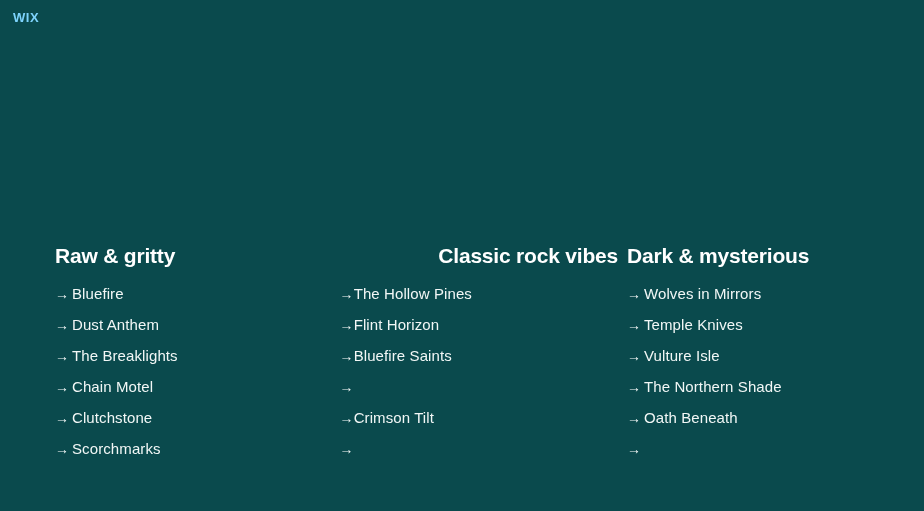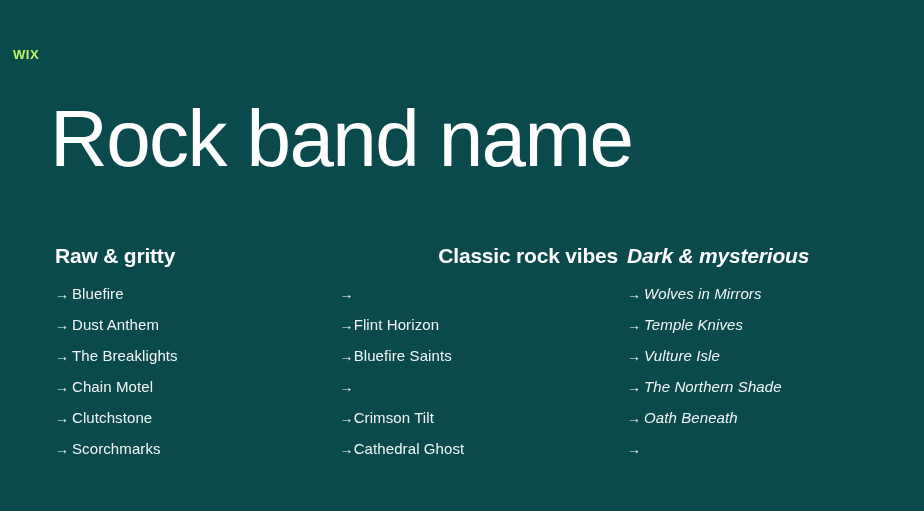"WIX" #brand { color: #bef264 -> #7dd3fc; margin-top: 37px -> none }
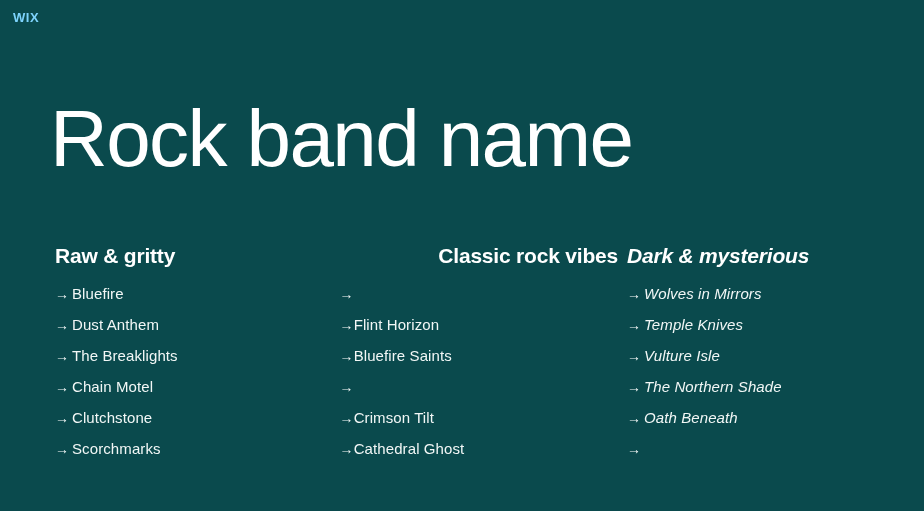"Rock band name" span.tline { html: <span>Rock band name</span> -> none }
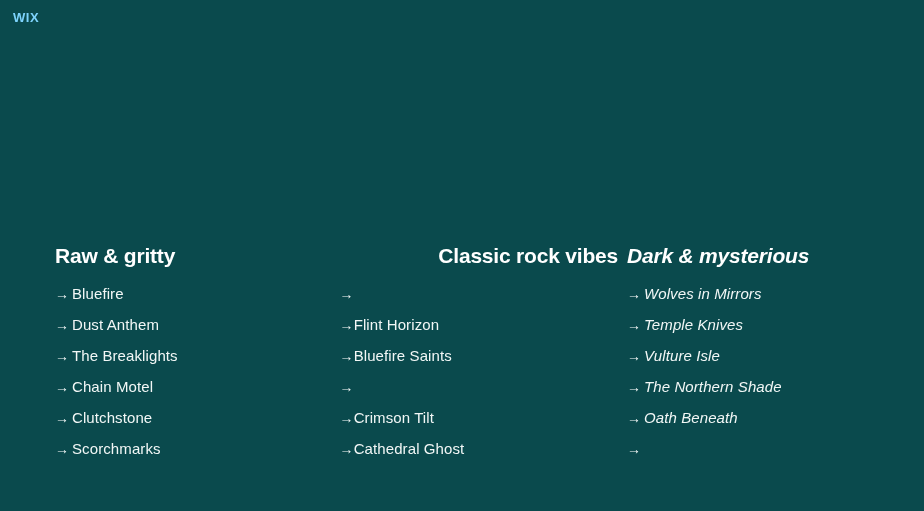"Dark & mysterious" .column.col-2 { font-style: italic -> none }
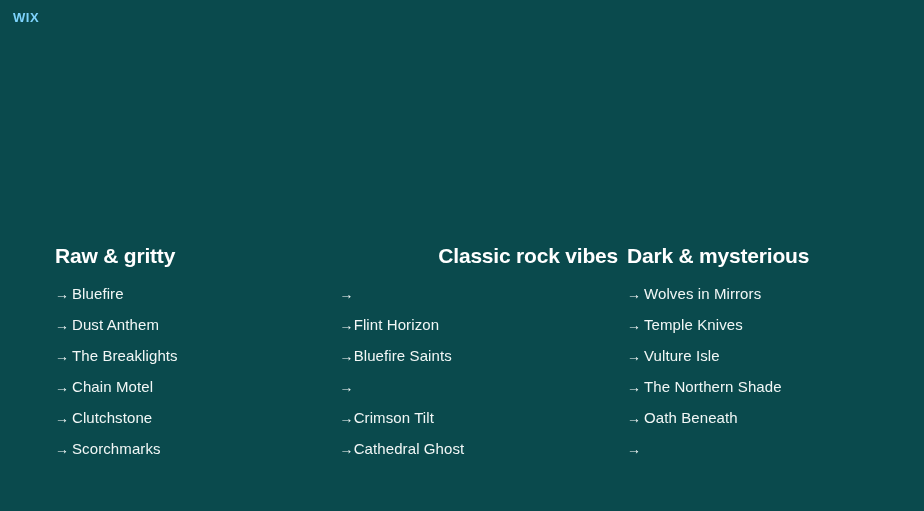"The Hollow Pines" span.item-label { html: none -> <span>The Hollow Pines</span> }
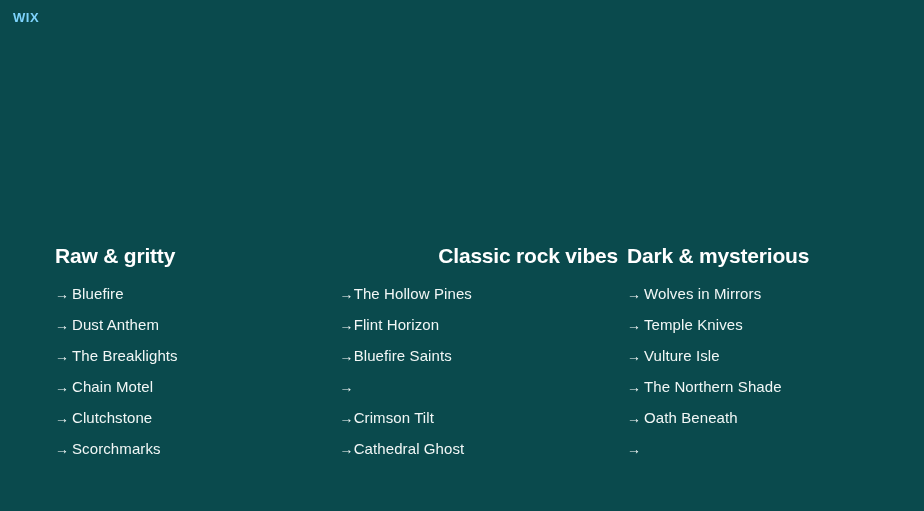"Cathedral Ghost" span.item-label { html: <span>Cathedral Ghost</span> -> none }
